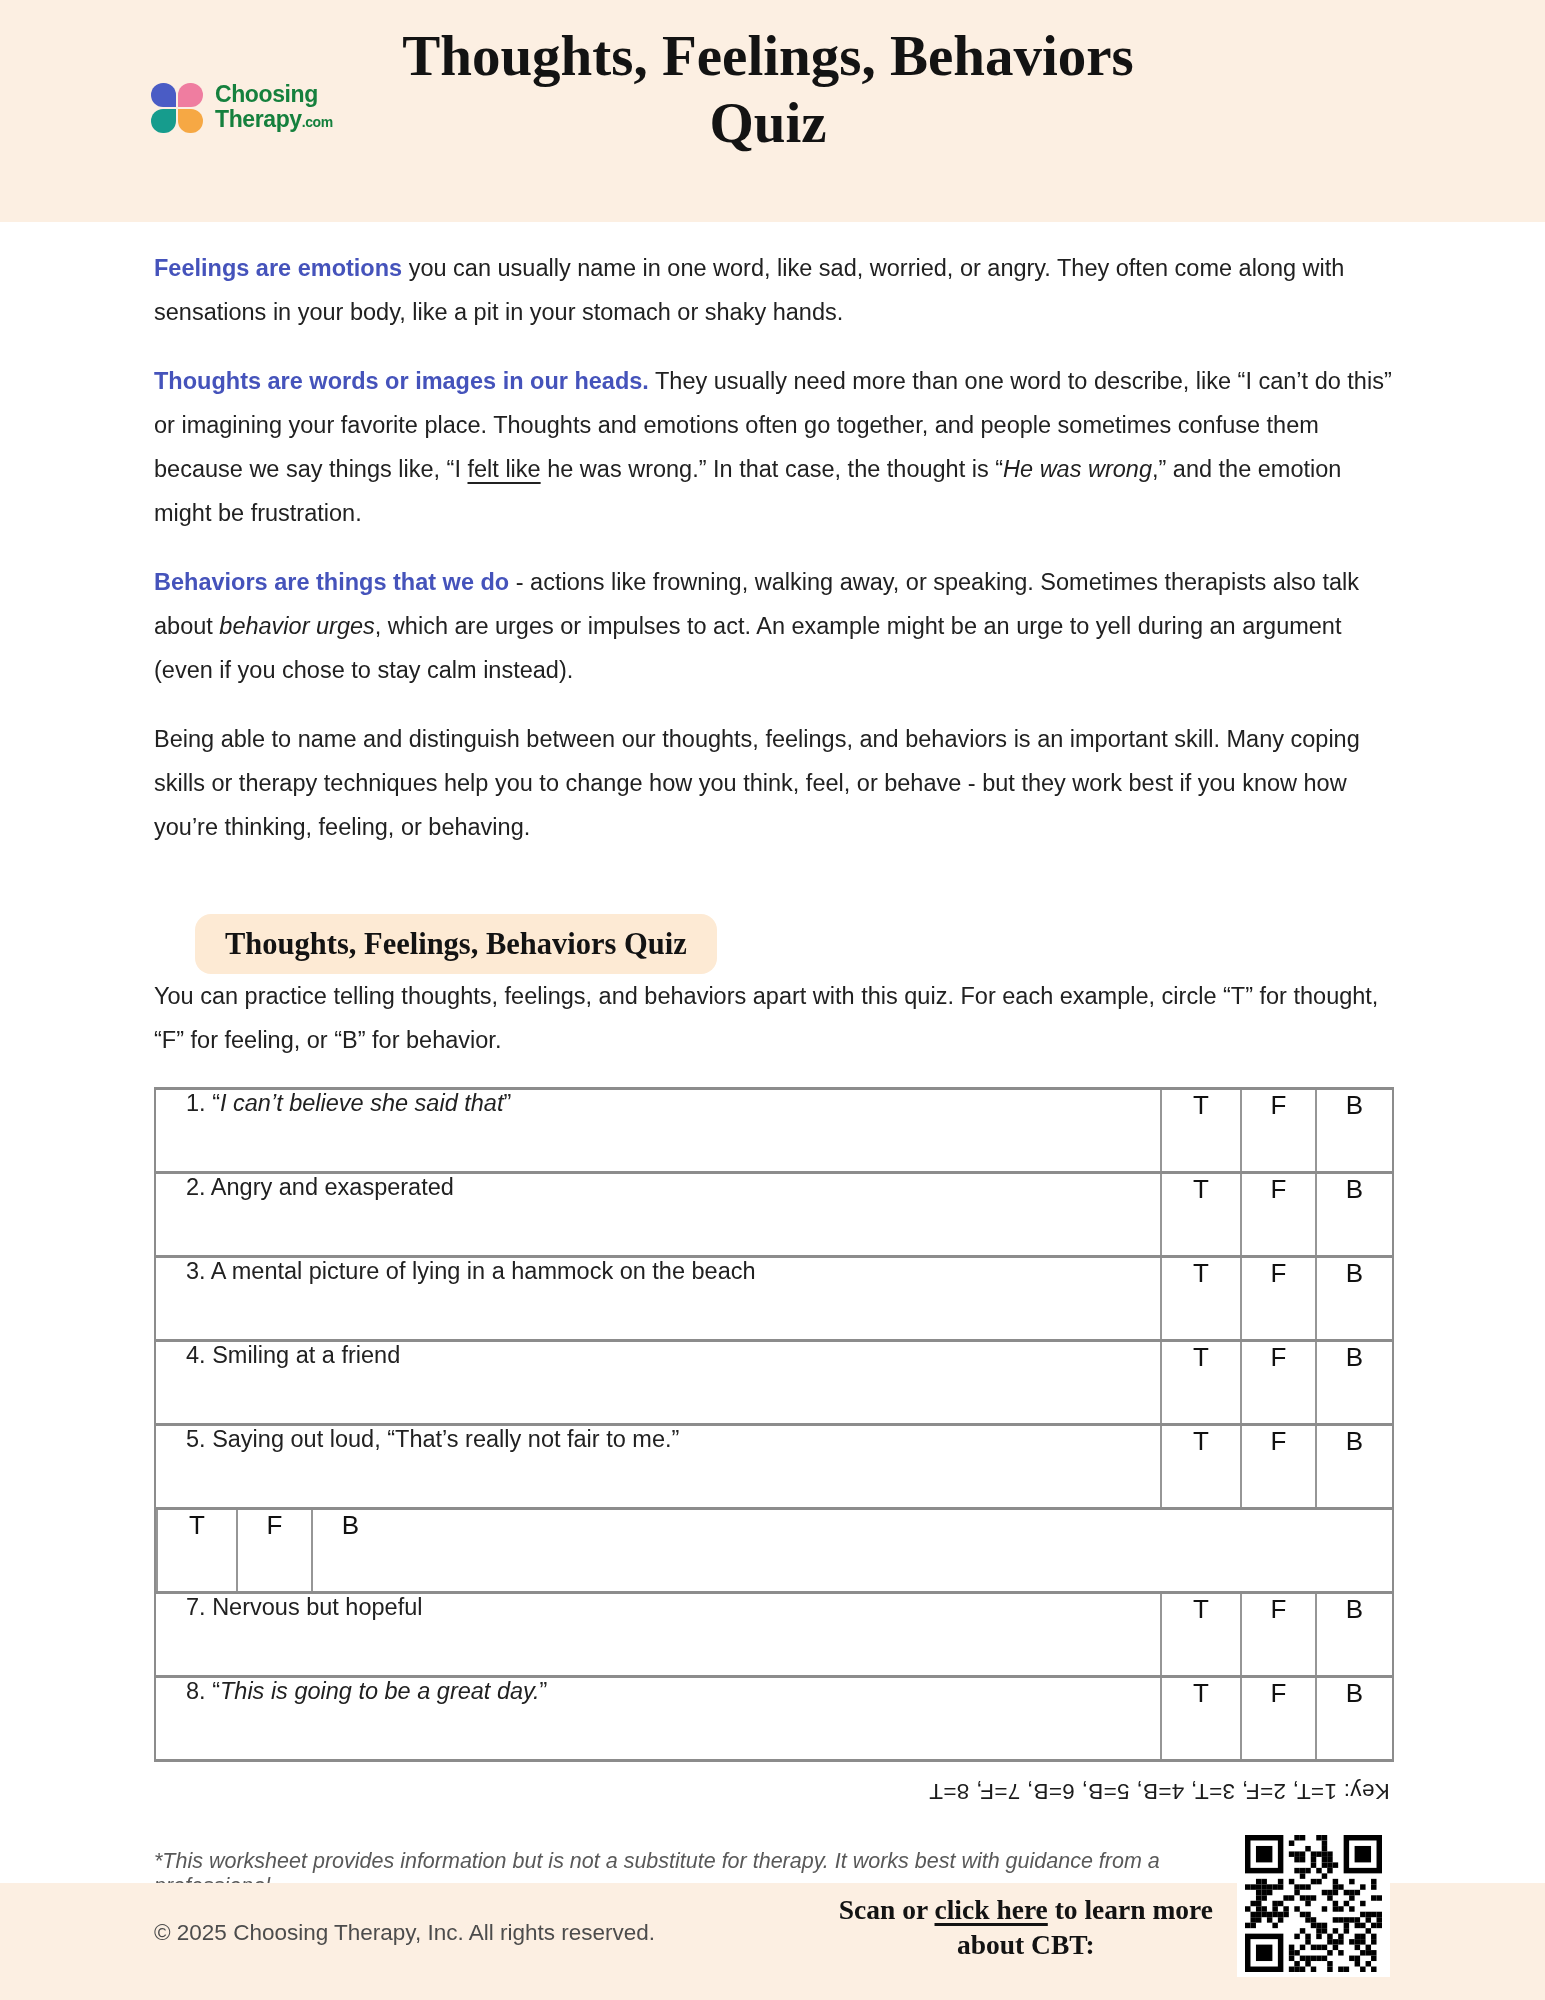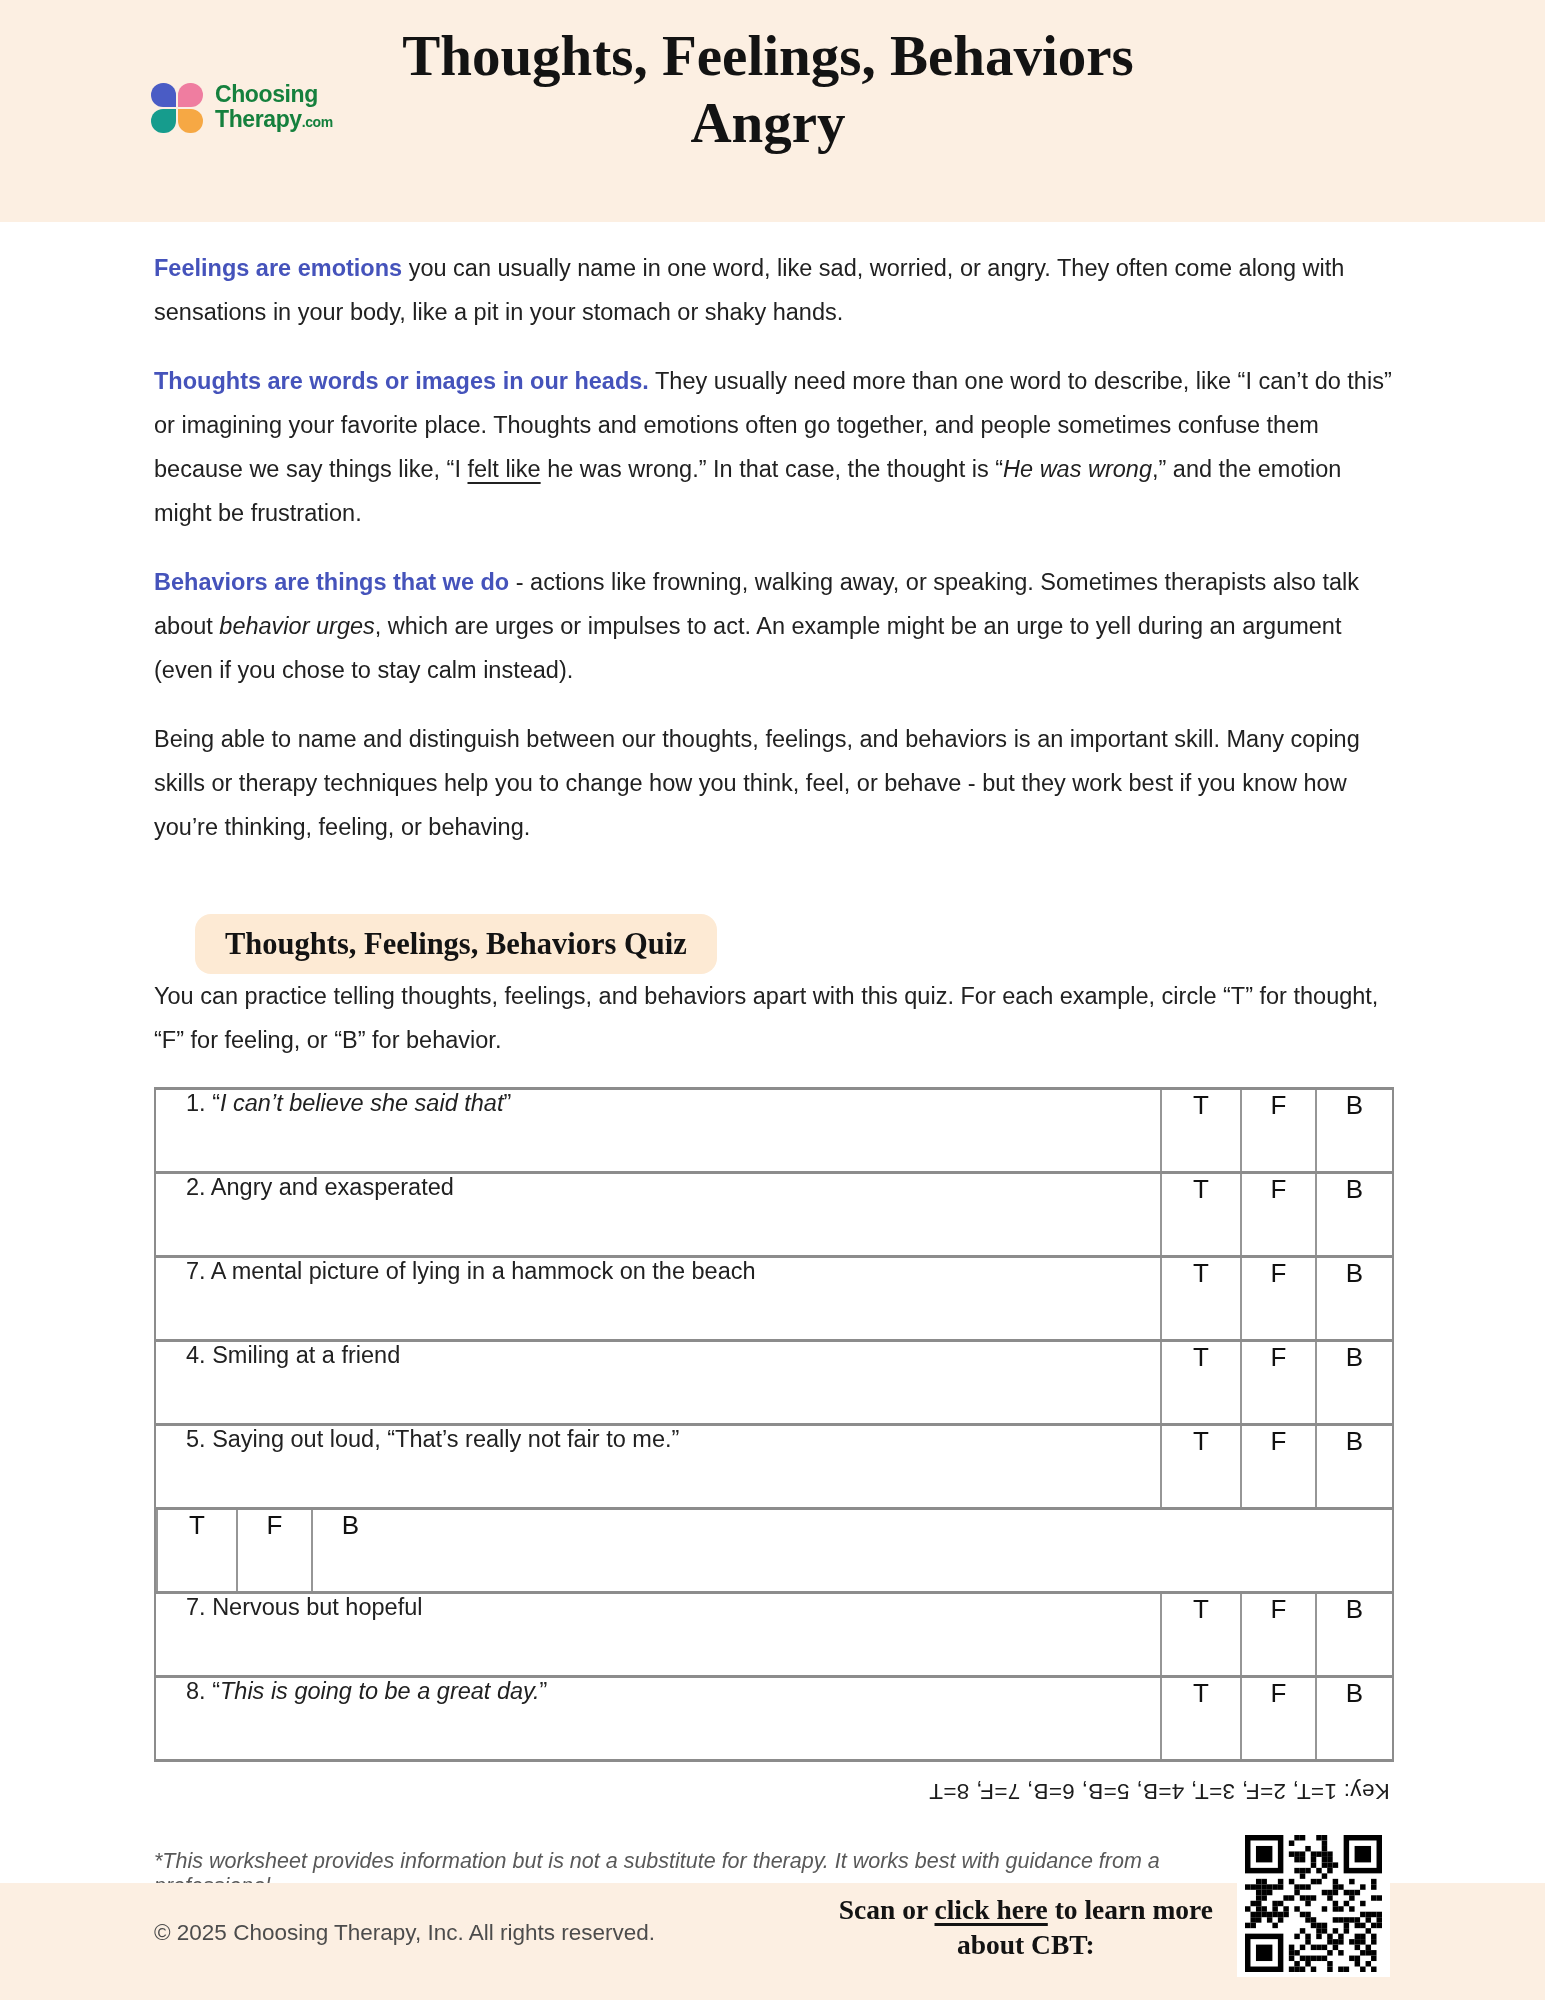"Angry" div { text: Angry -> Quiz }
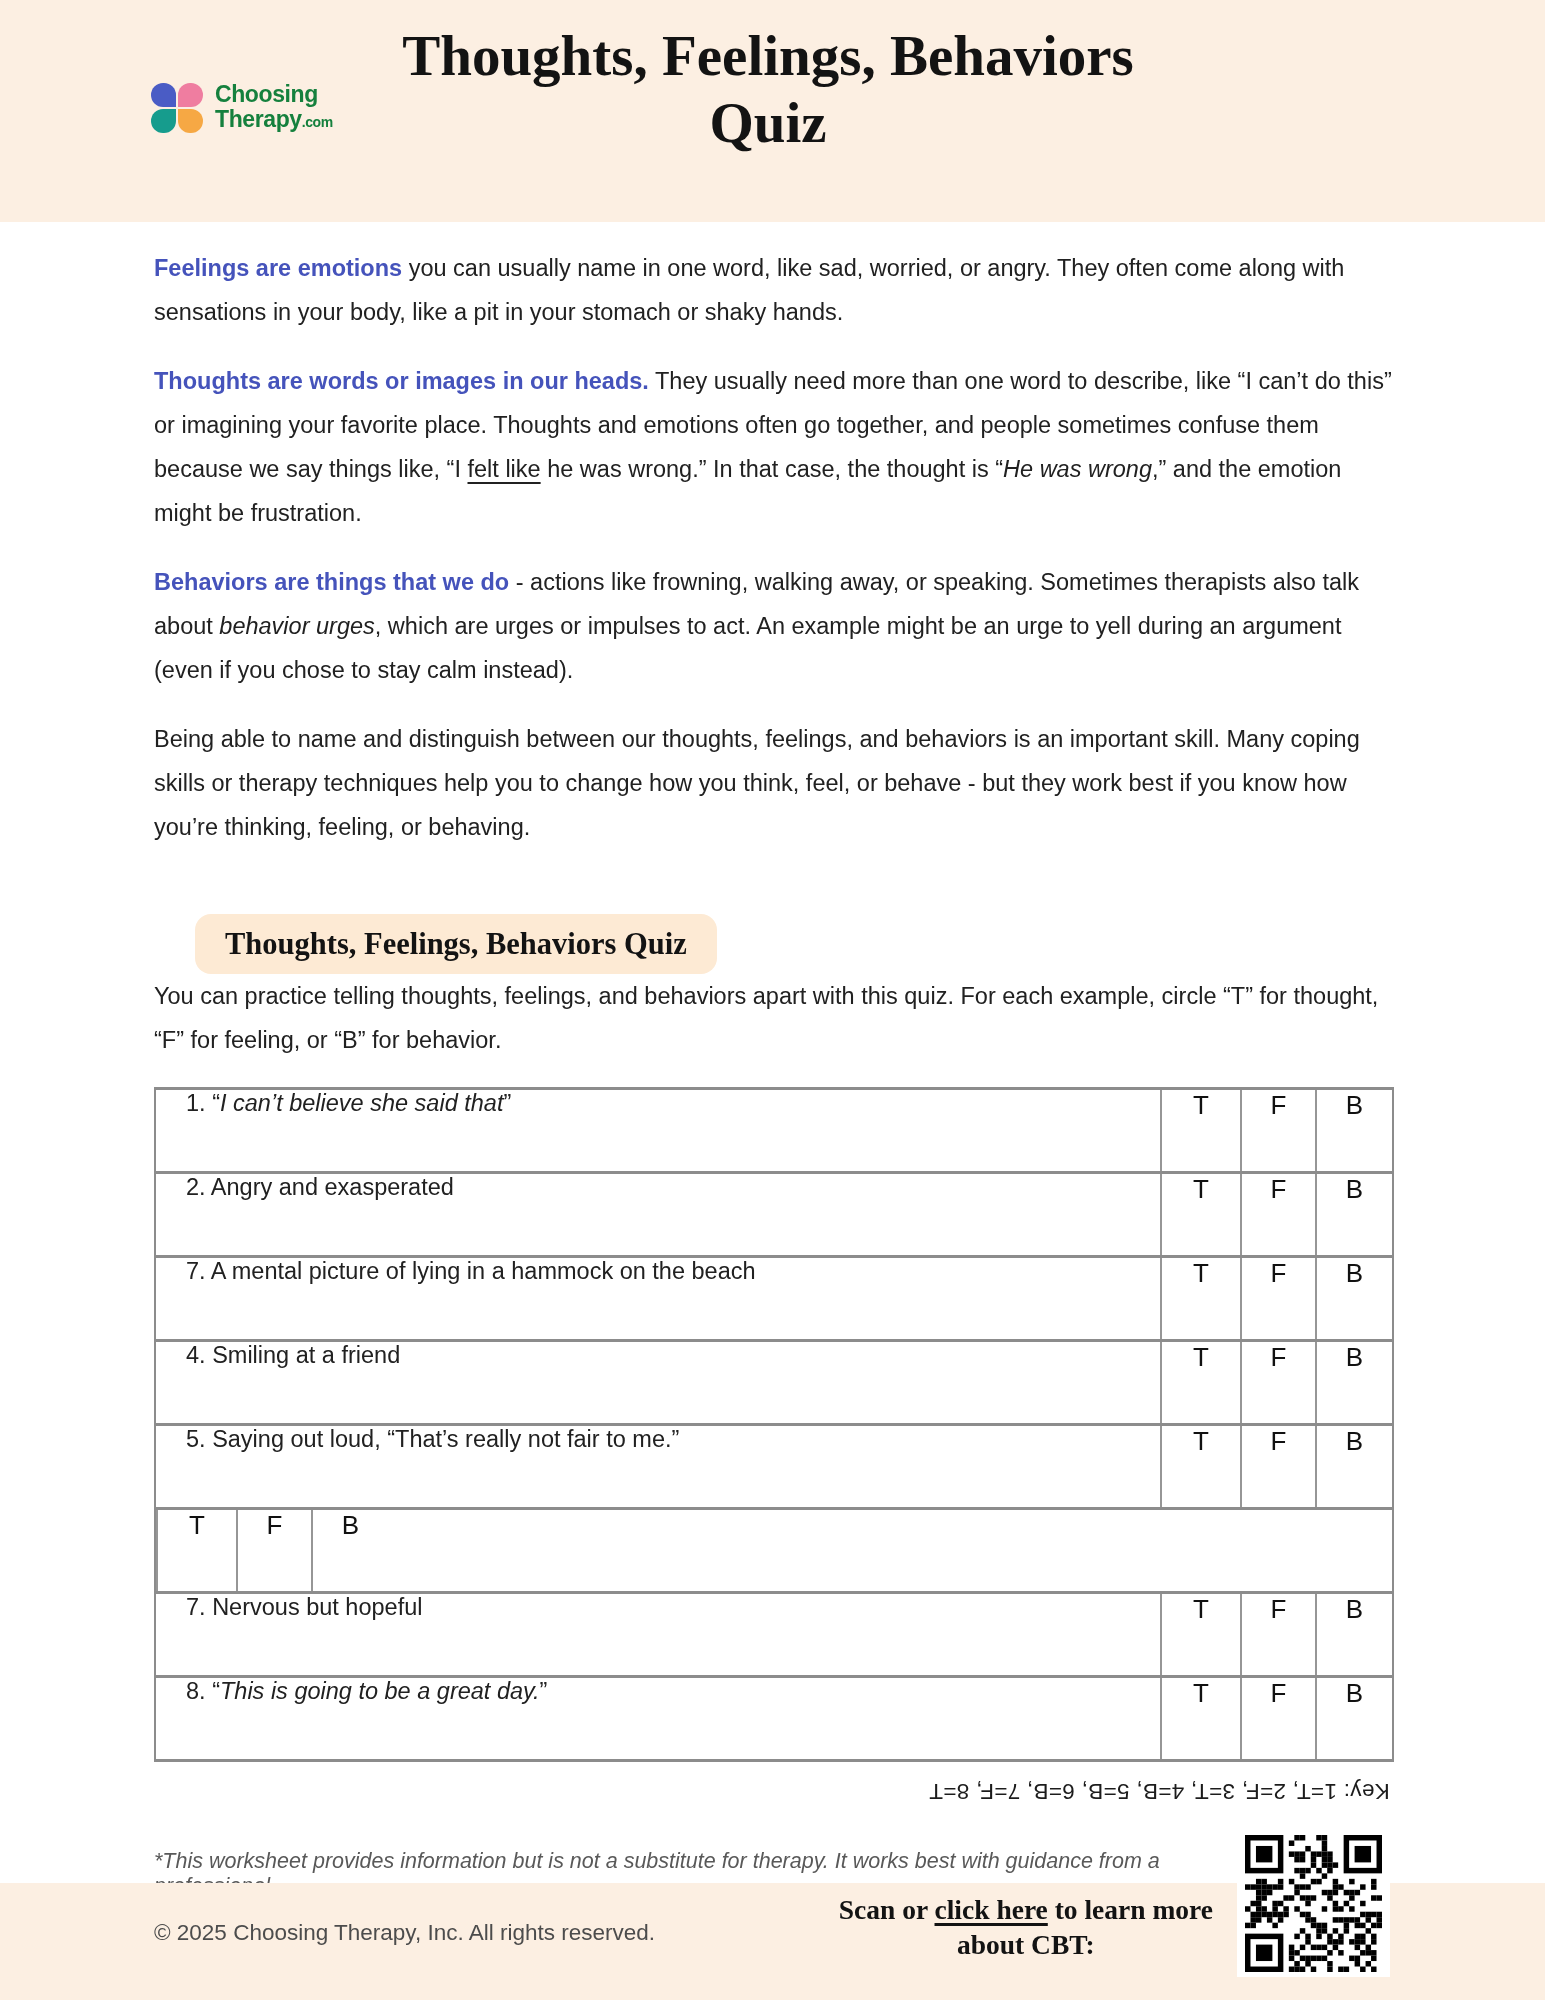"7. A mental picture of" span { text: 7 -> 3 }
